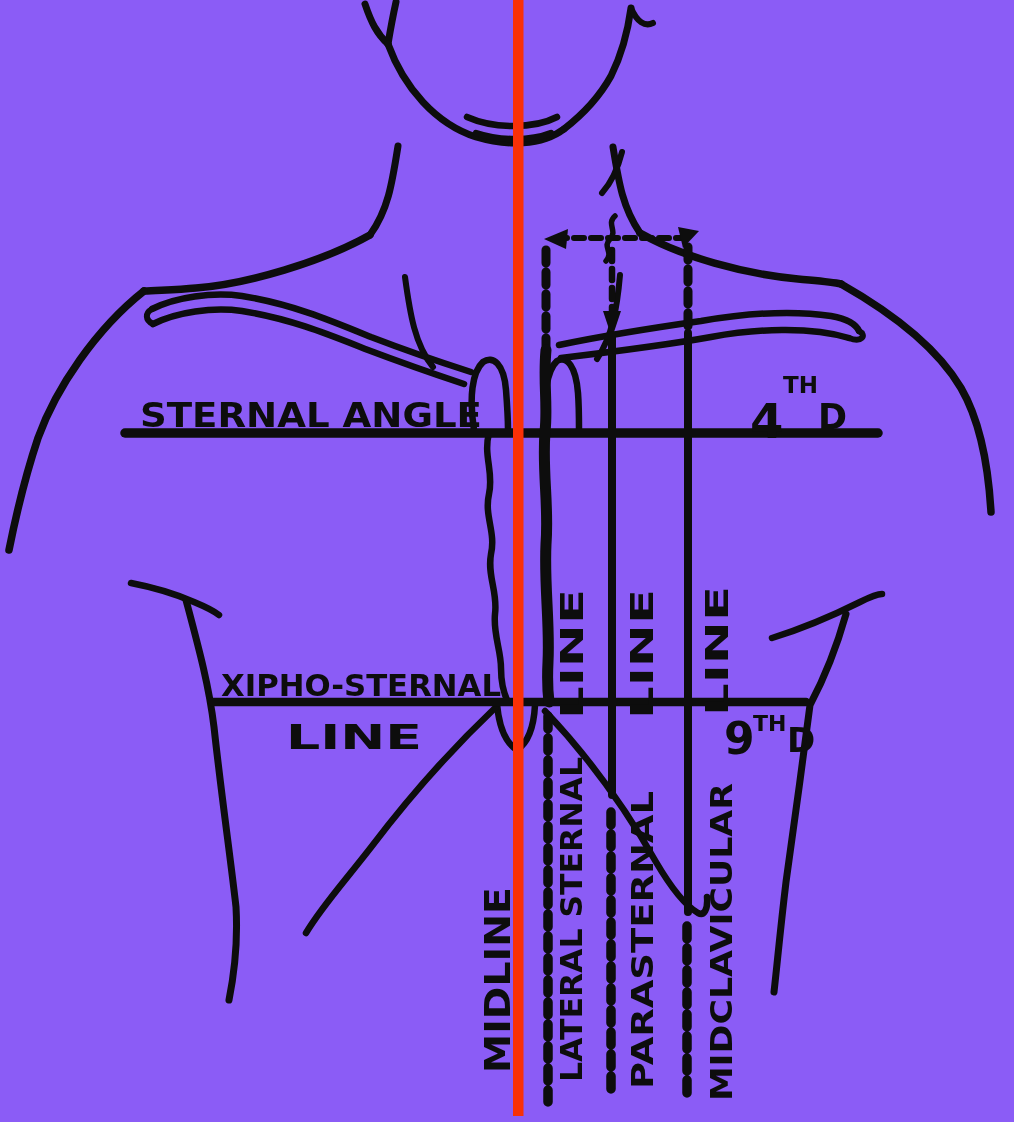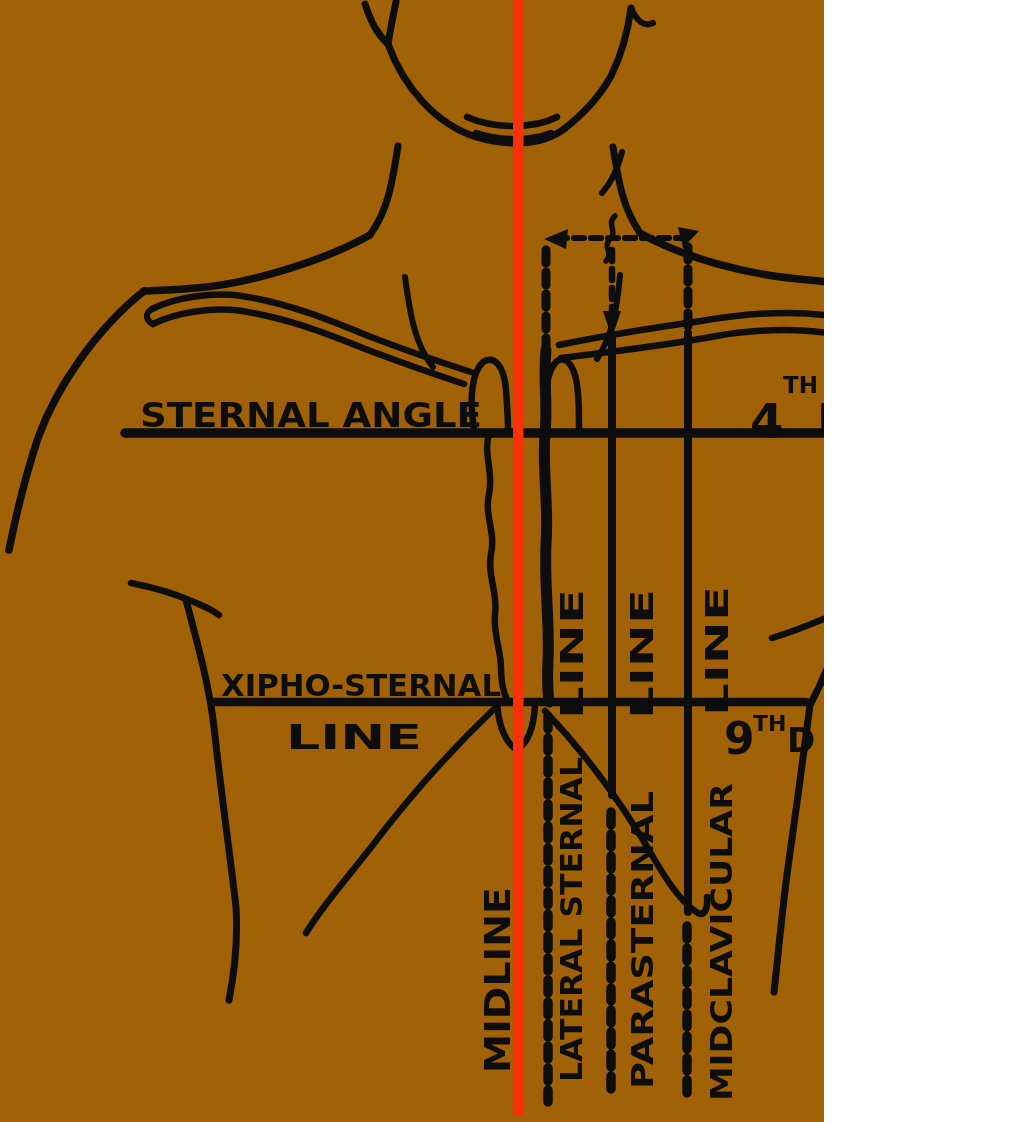"STERNAL ANGLE" .stage { background: #a16207 -> #8b5cf6; width: 824px -> 1014px }
